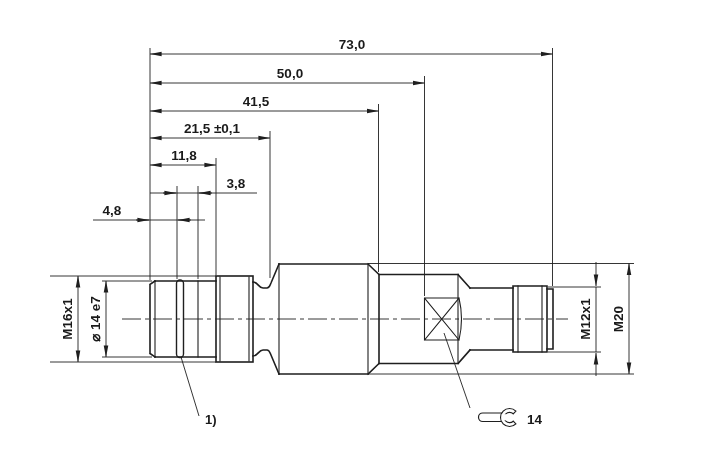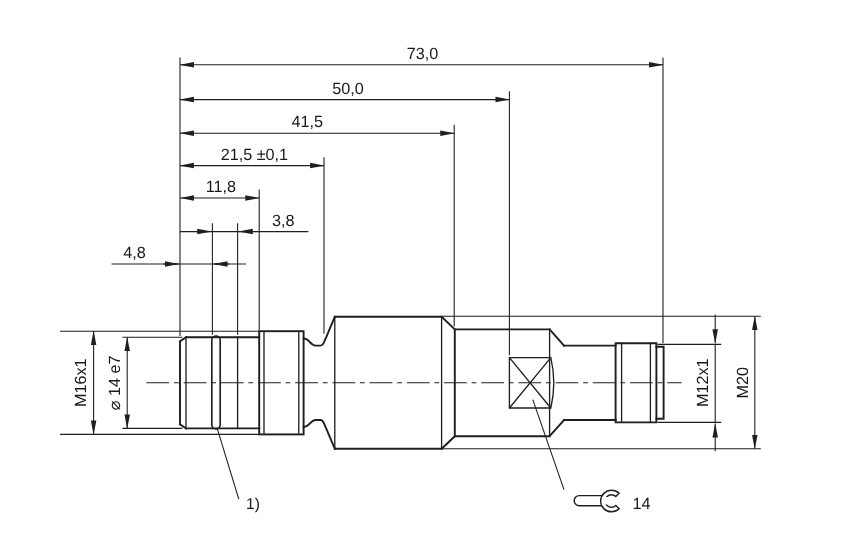"73,0" .stage { font-weight: none -> bold }
